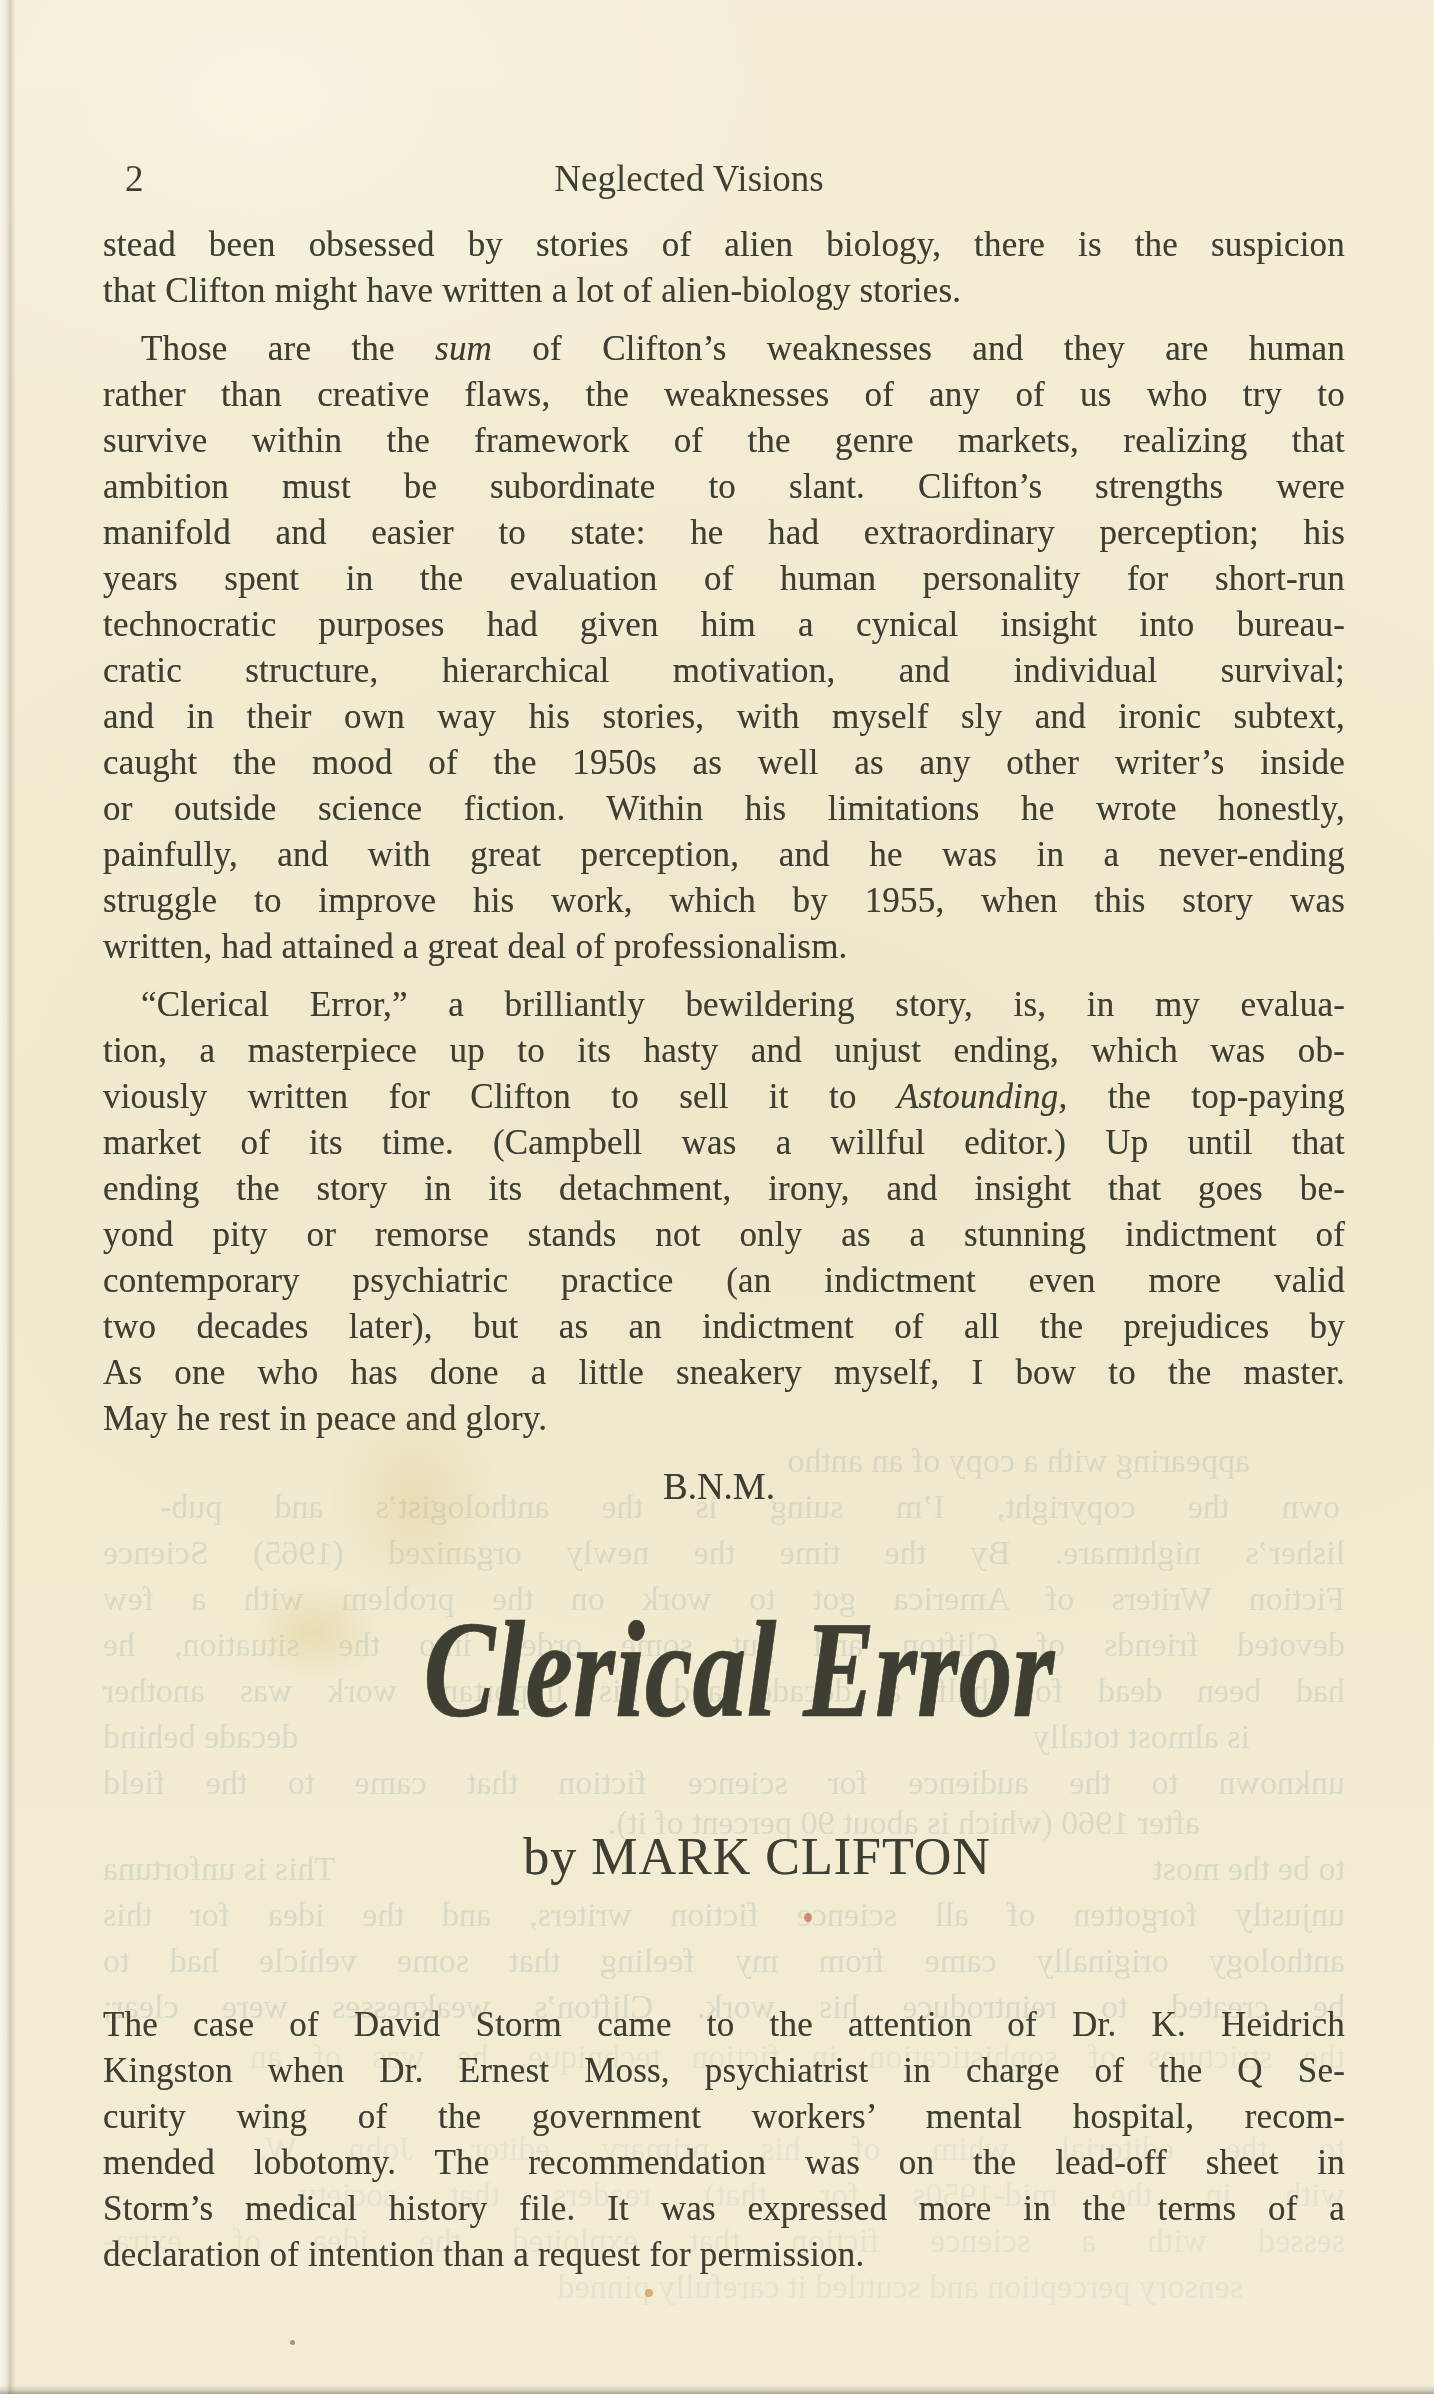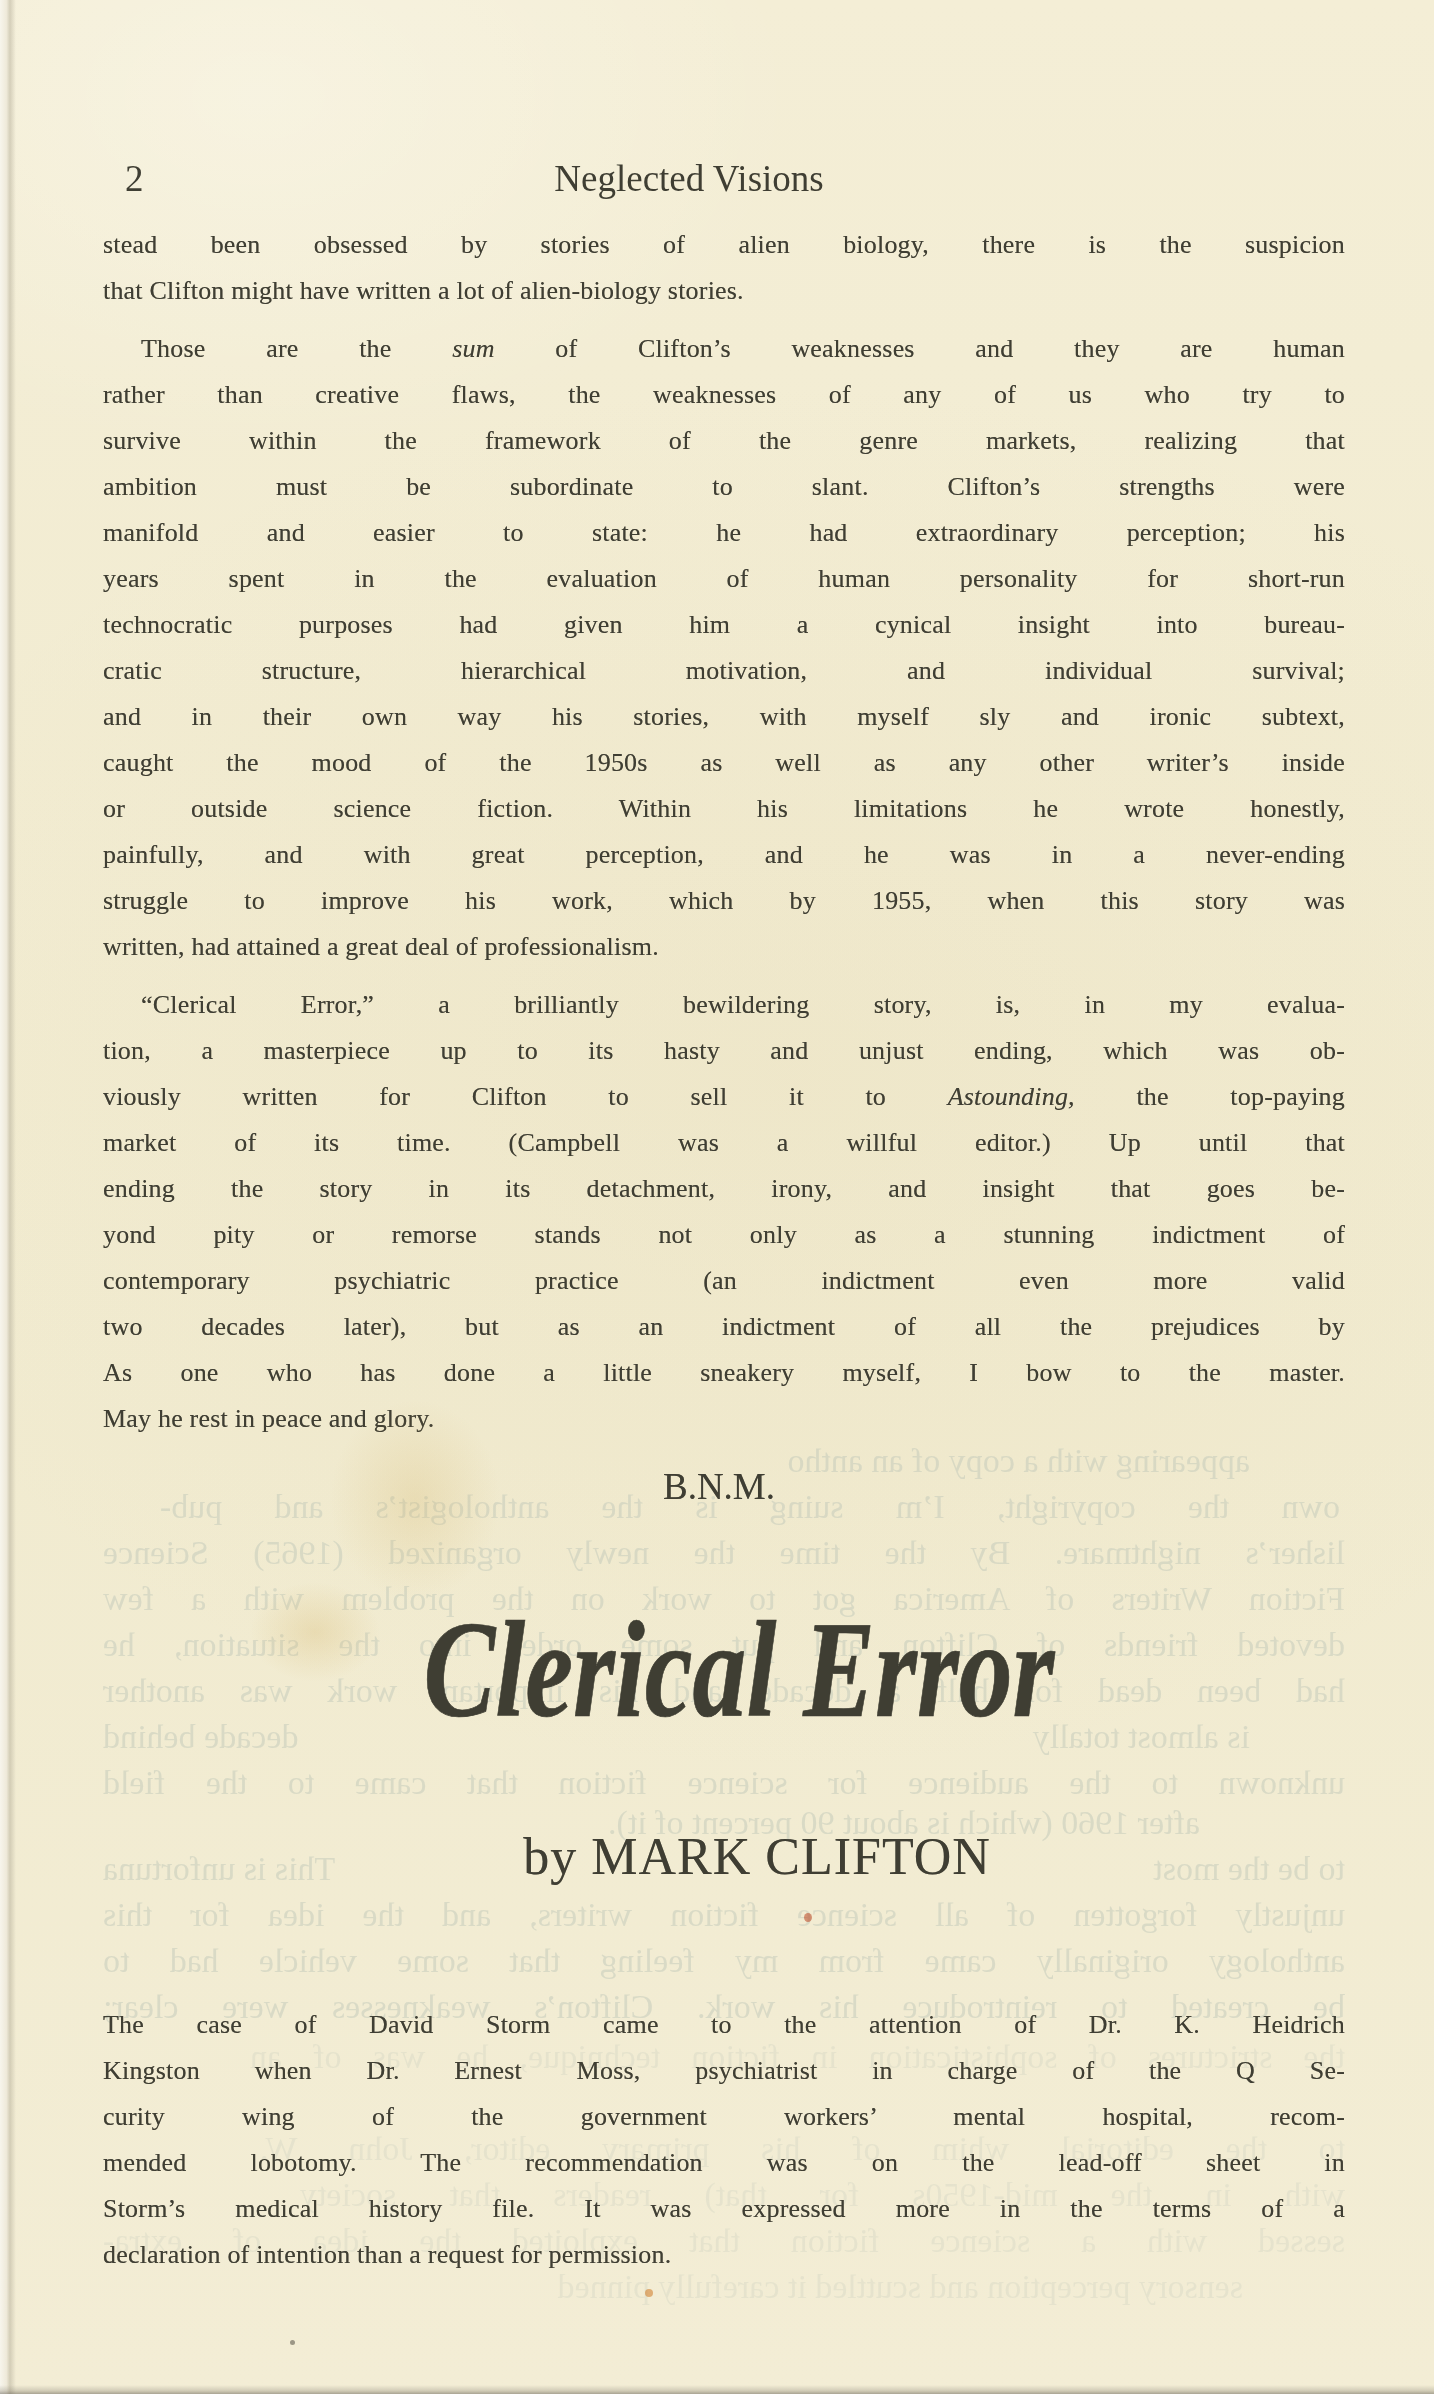"stead been obsessed by stories" .text-block { font-size: 26px -> 35px }
